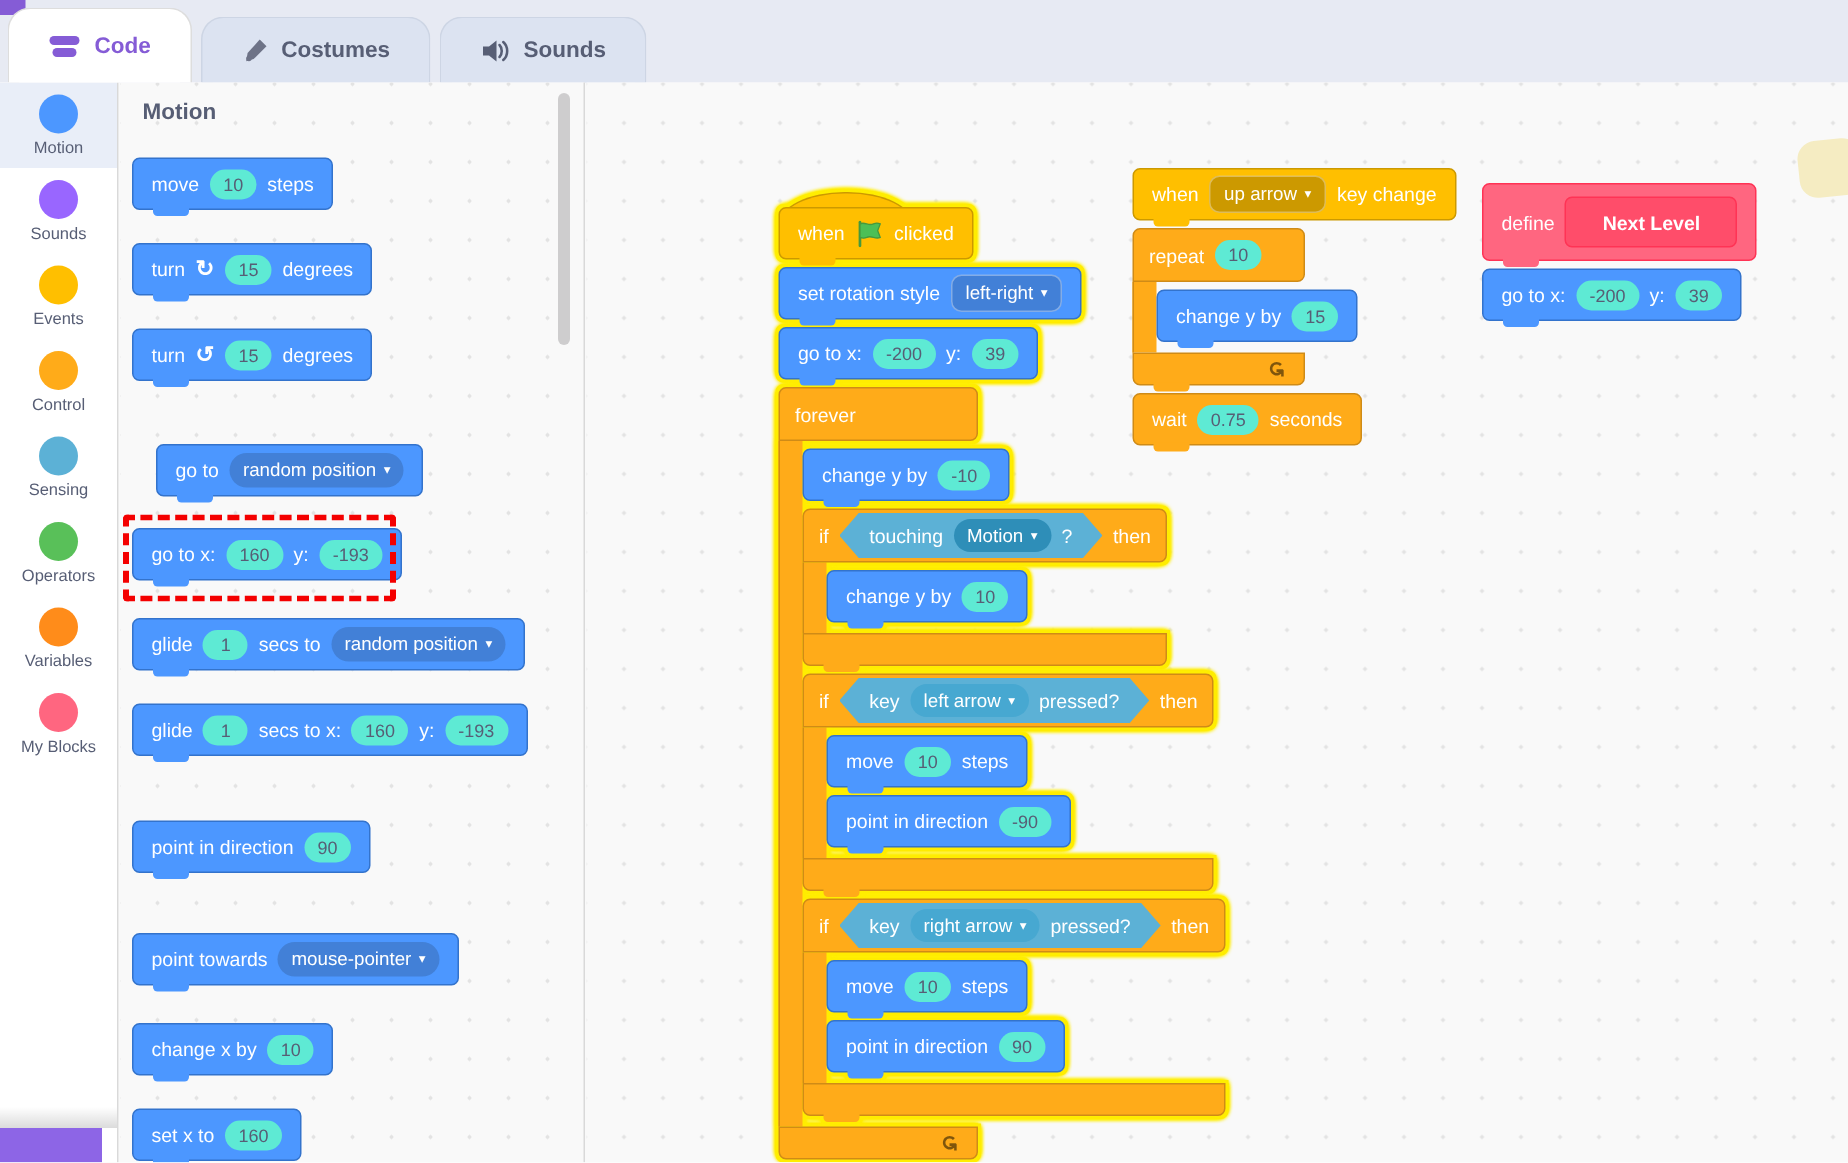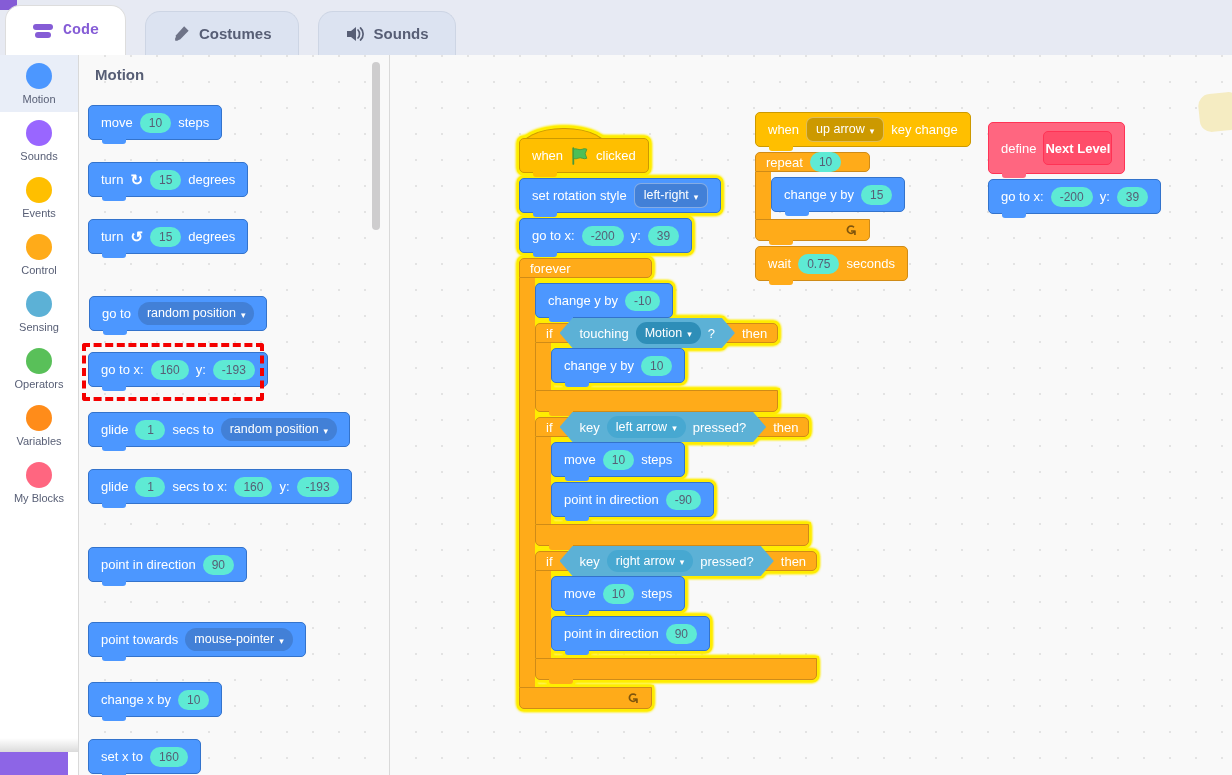"Code" .tab.active { font-family: Liberation Mono, monospace -> none }
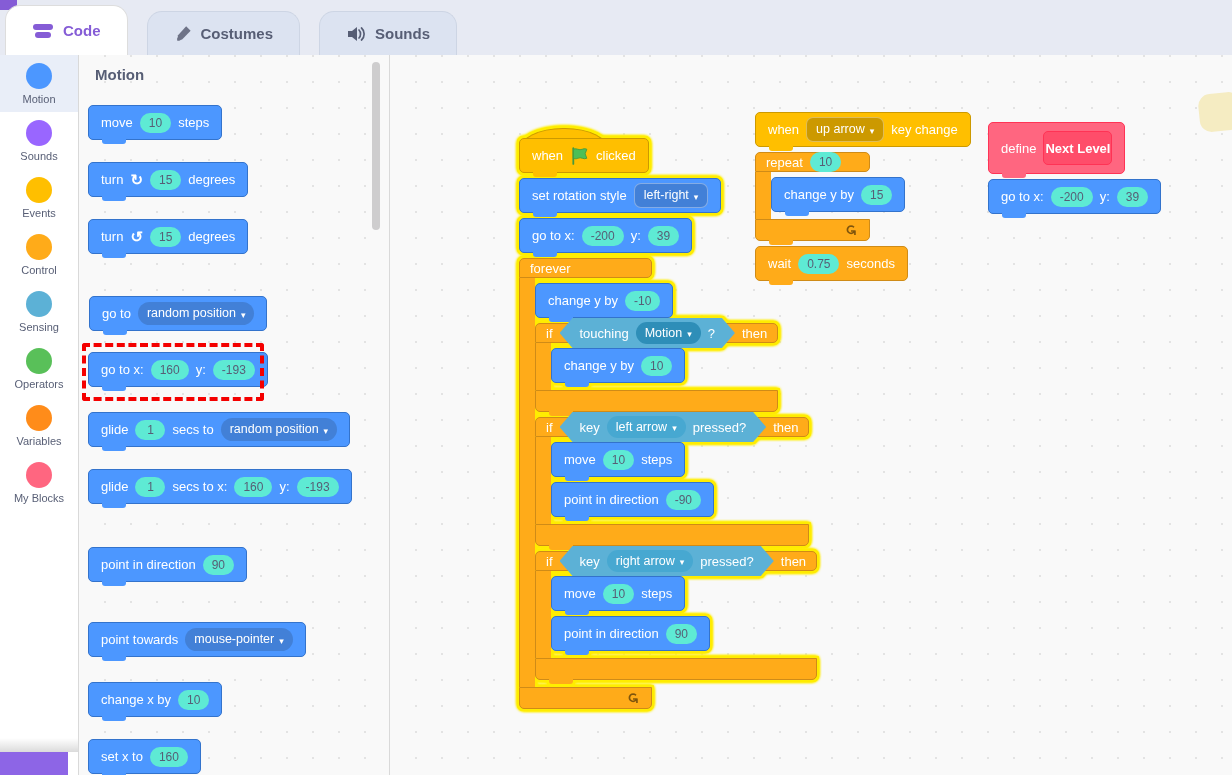"Costumes" .tab + .tab { margin-left: 19px -> 6px }
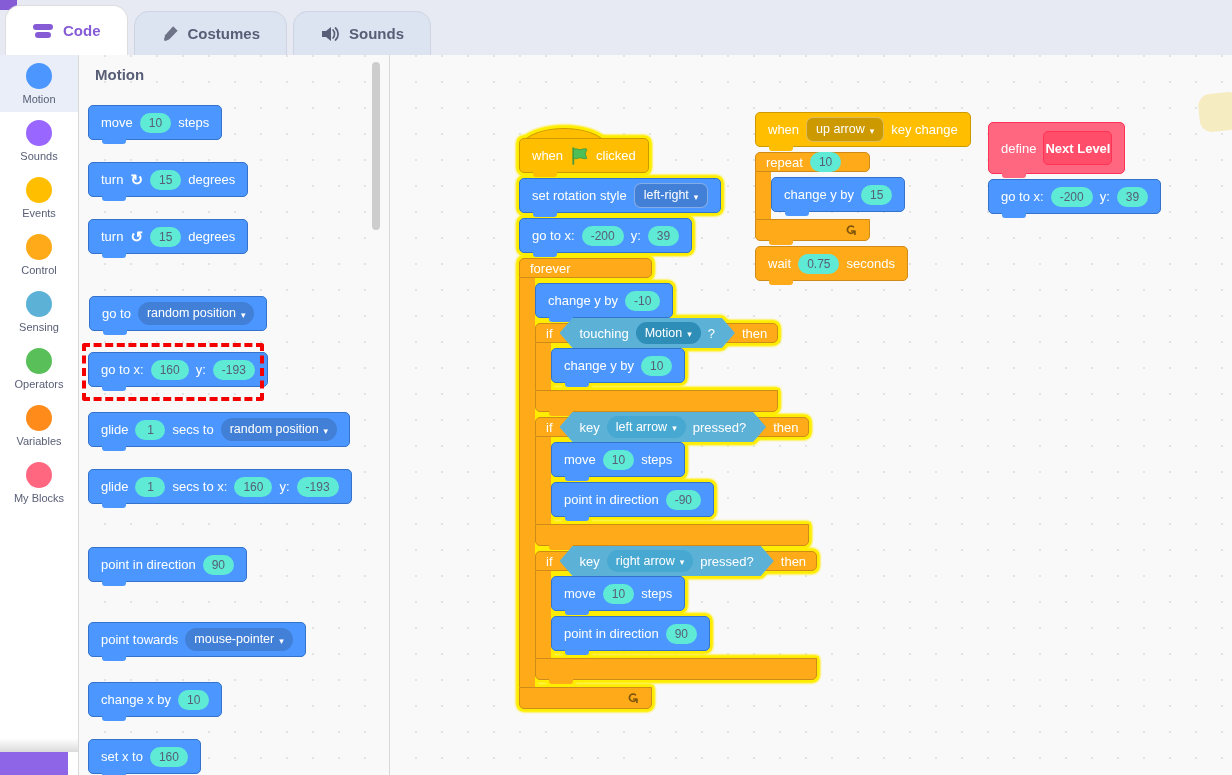"up arrow" .dd { align-items: flex-end -> center }
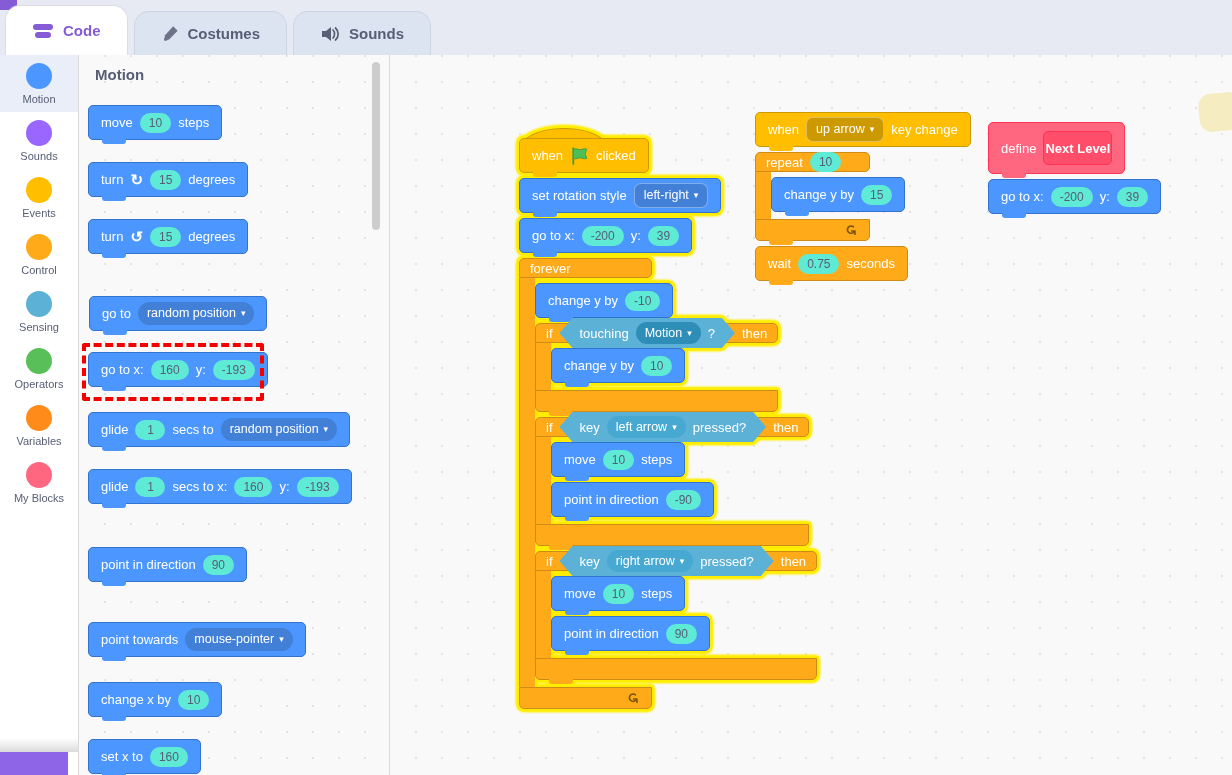"Next Level" .proto { padding: 0 1px -> 0 24px }
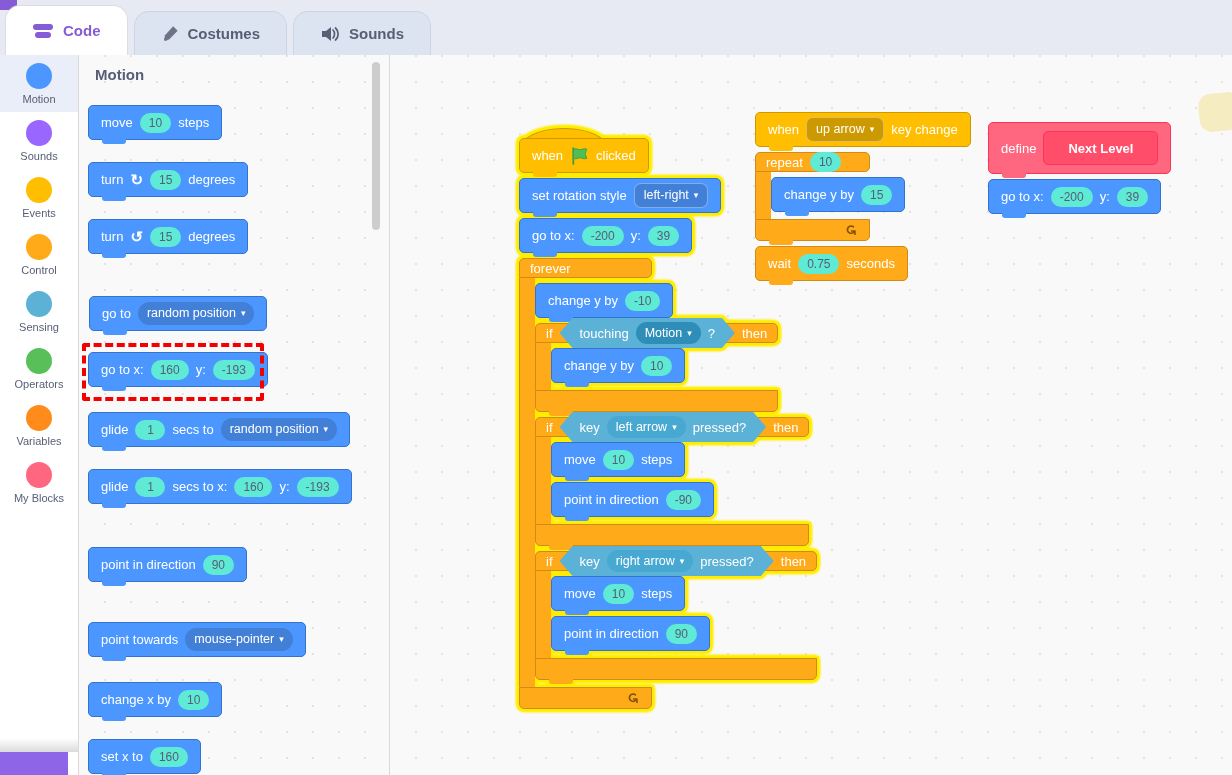"repeat" .c-top { height: 20px -> 36px }
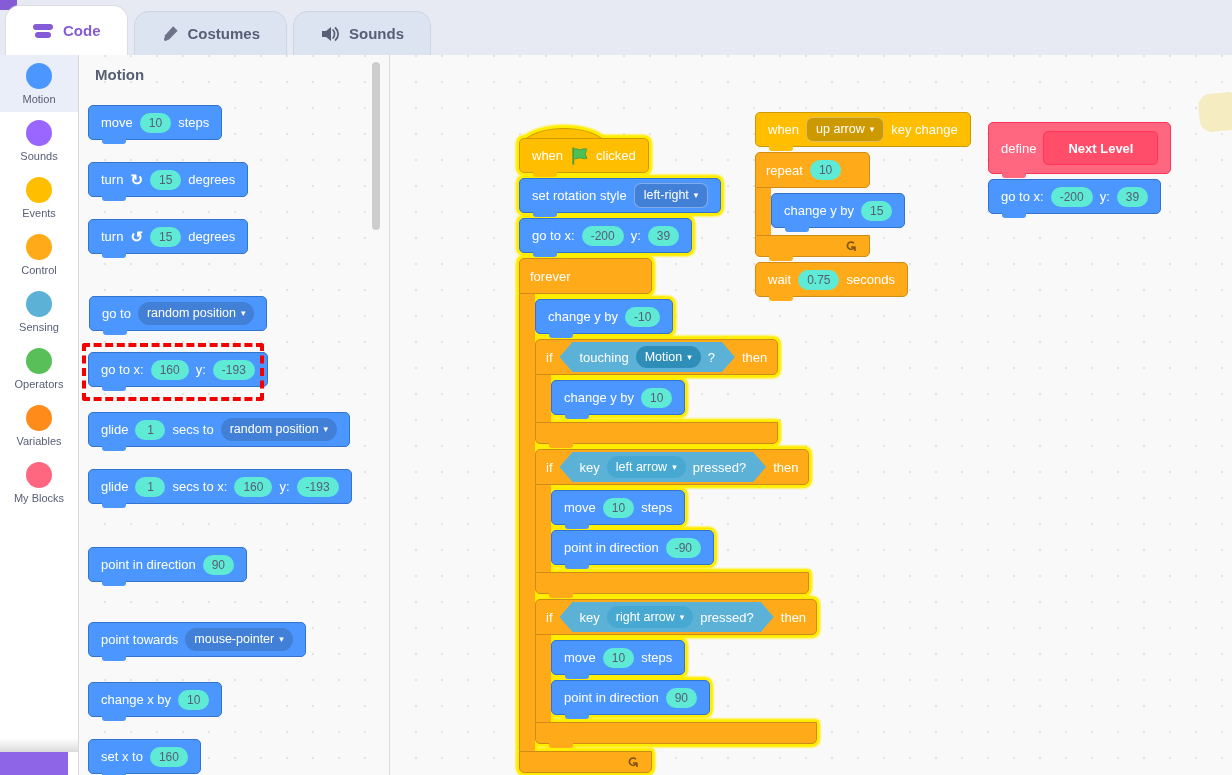"go to" div.block { left: 9px -> 24px }
